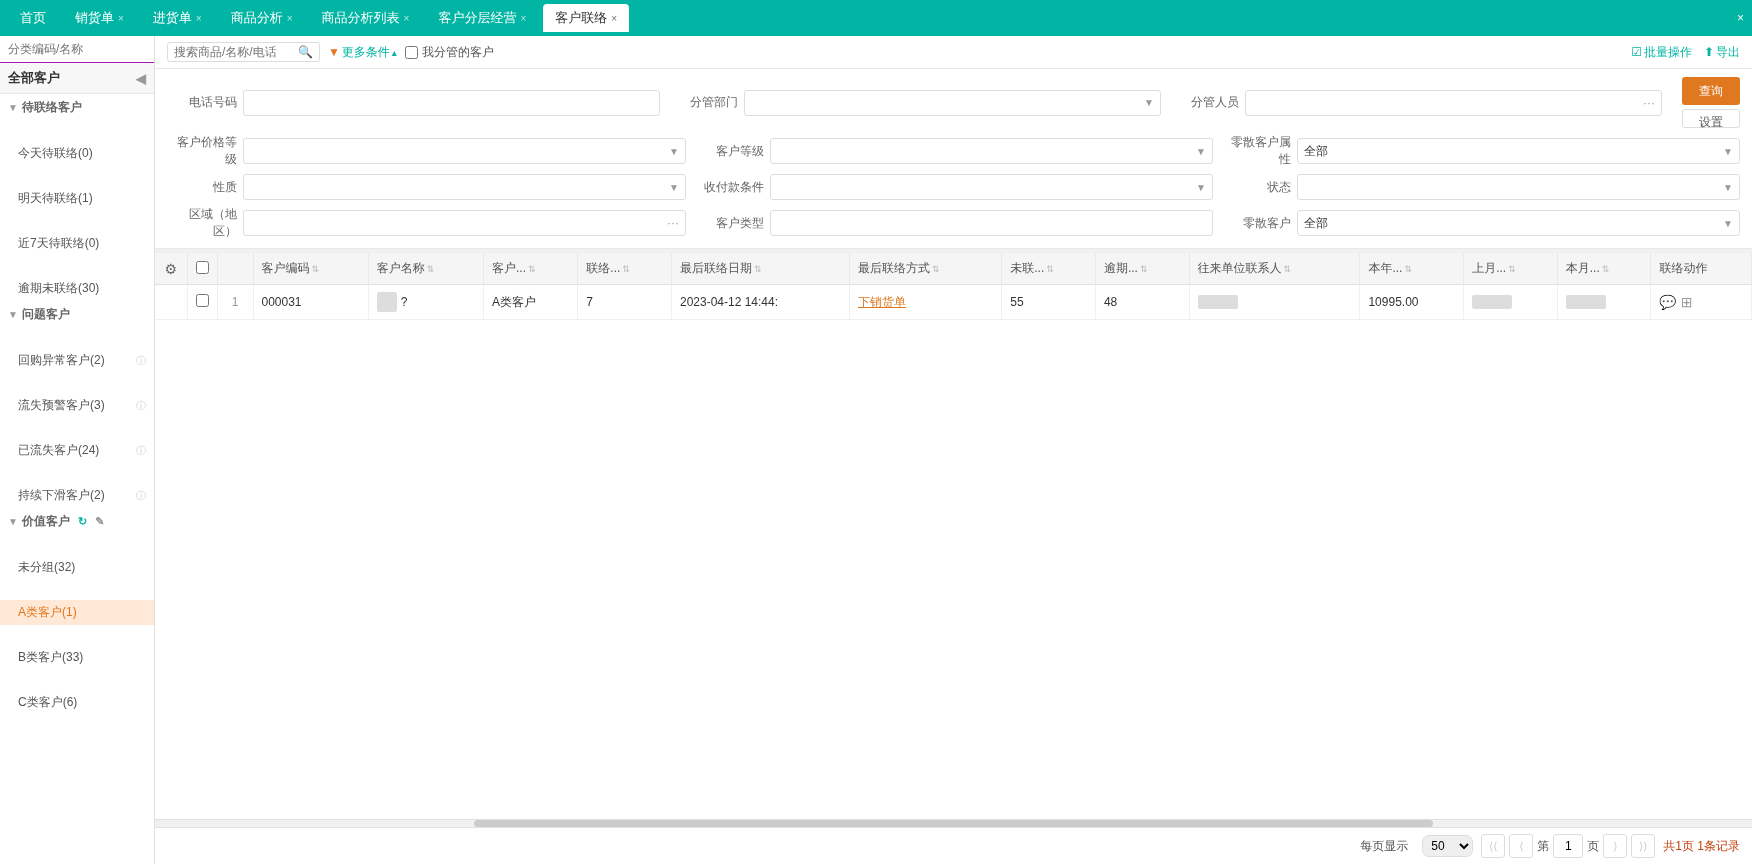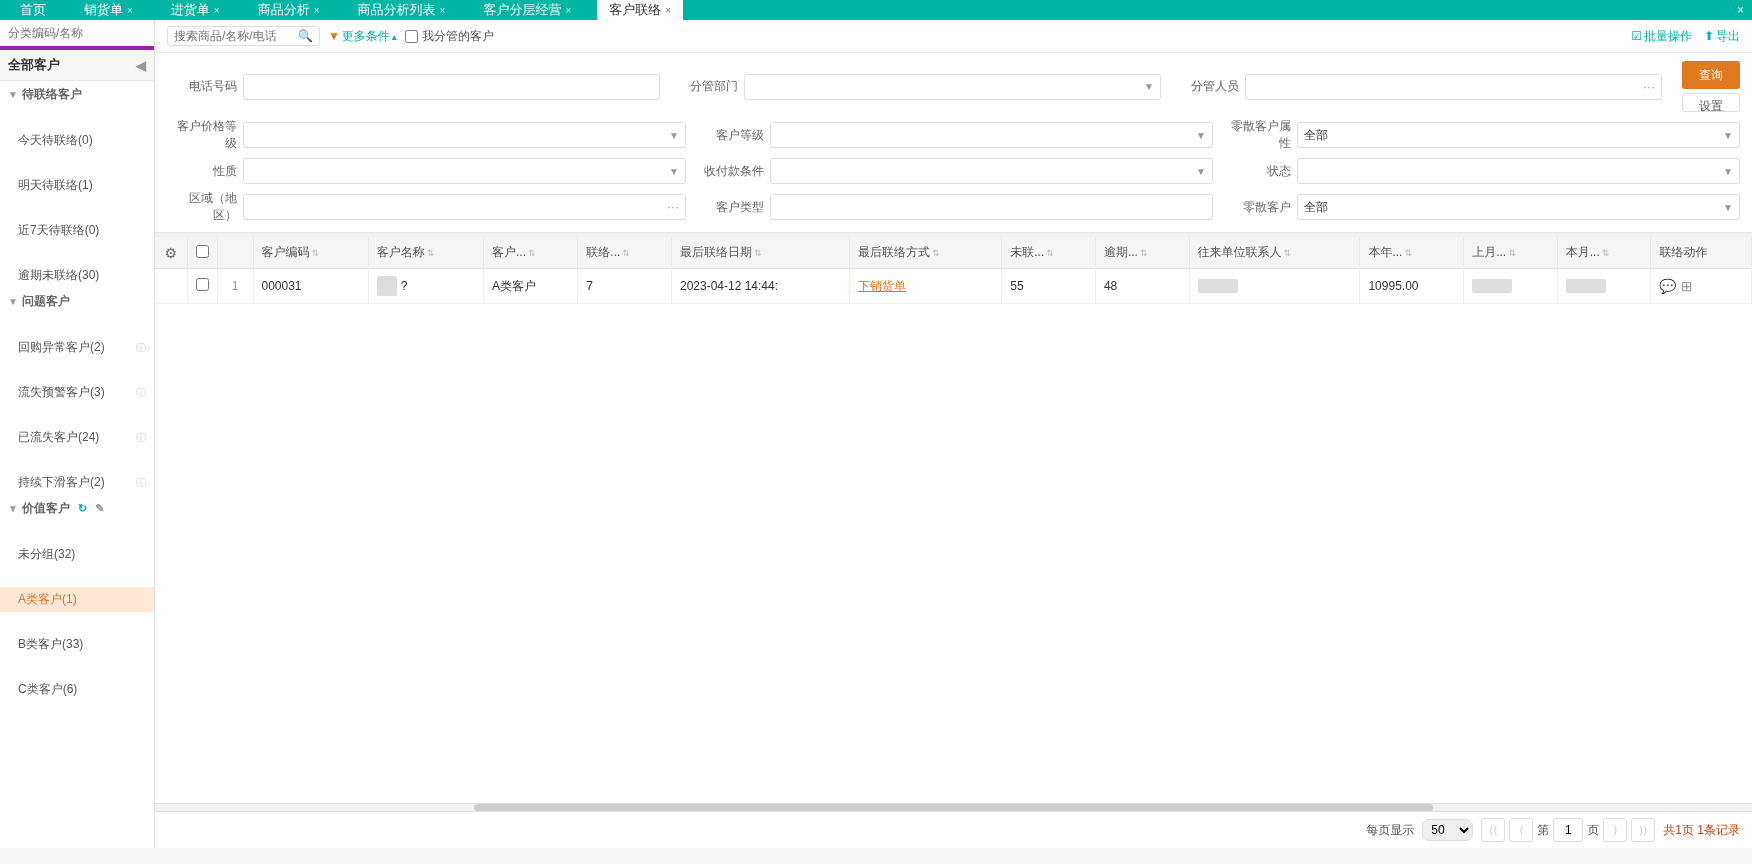"首页" .top-nav { gap: 14px -> 5px; height: 20px -> 36px }
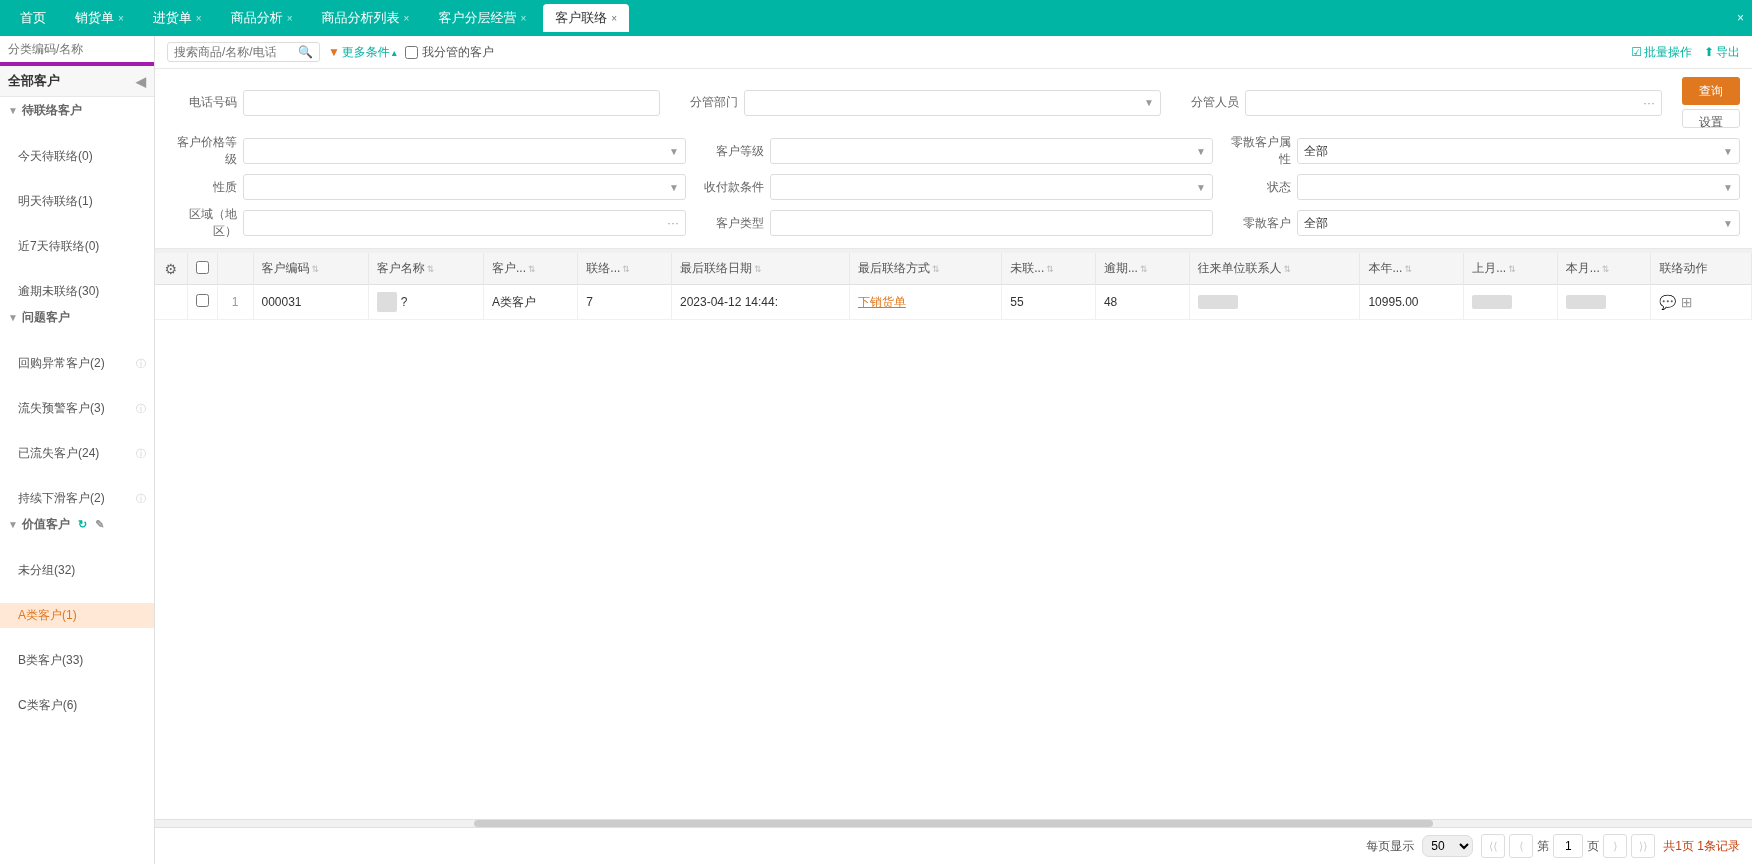"分类编码/名称" .sidebar-search { border-bottom: 4px solid #a21caf -> 1px solid #a21caf }
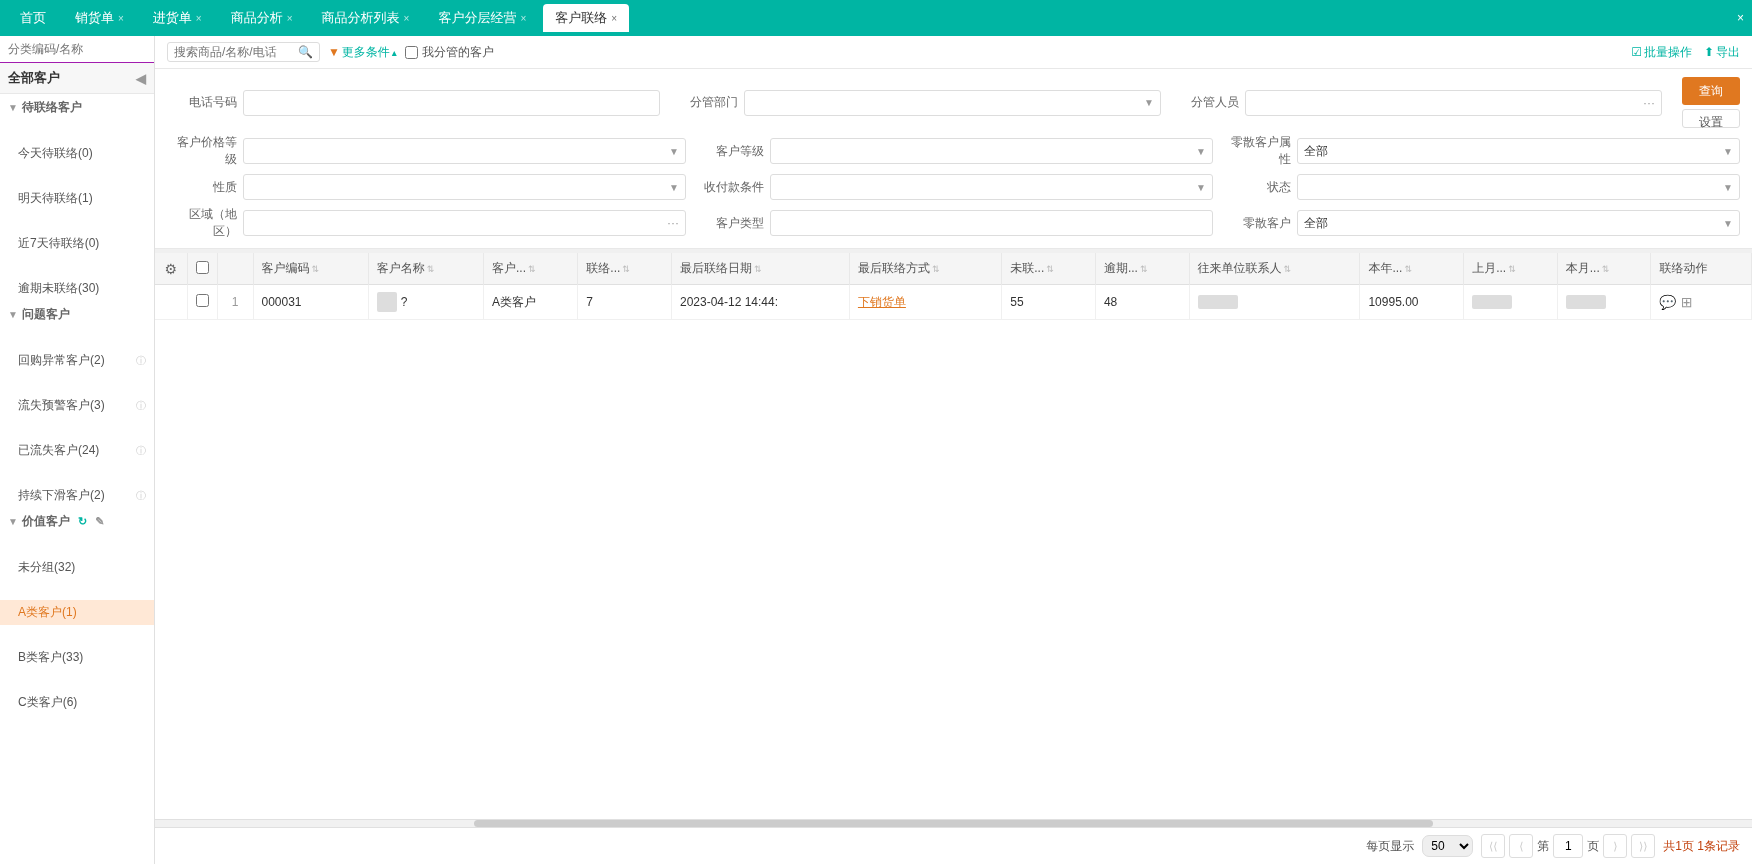"每页显示" .page-size-select { gap: 8px -> 14px }
